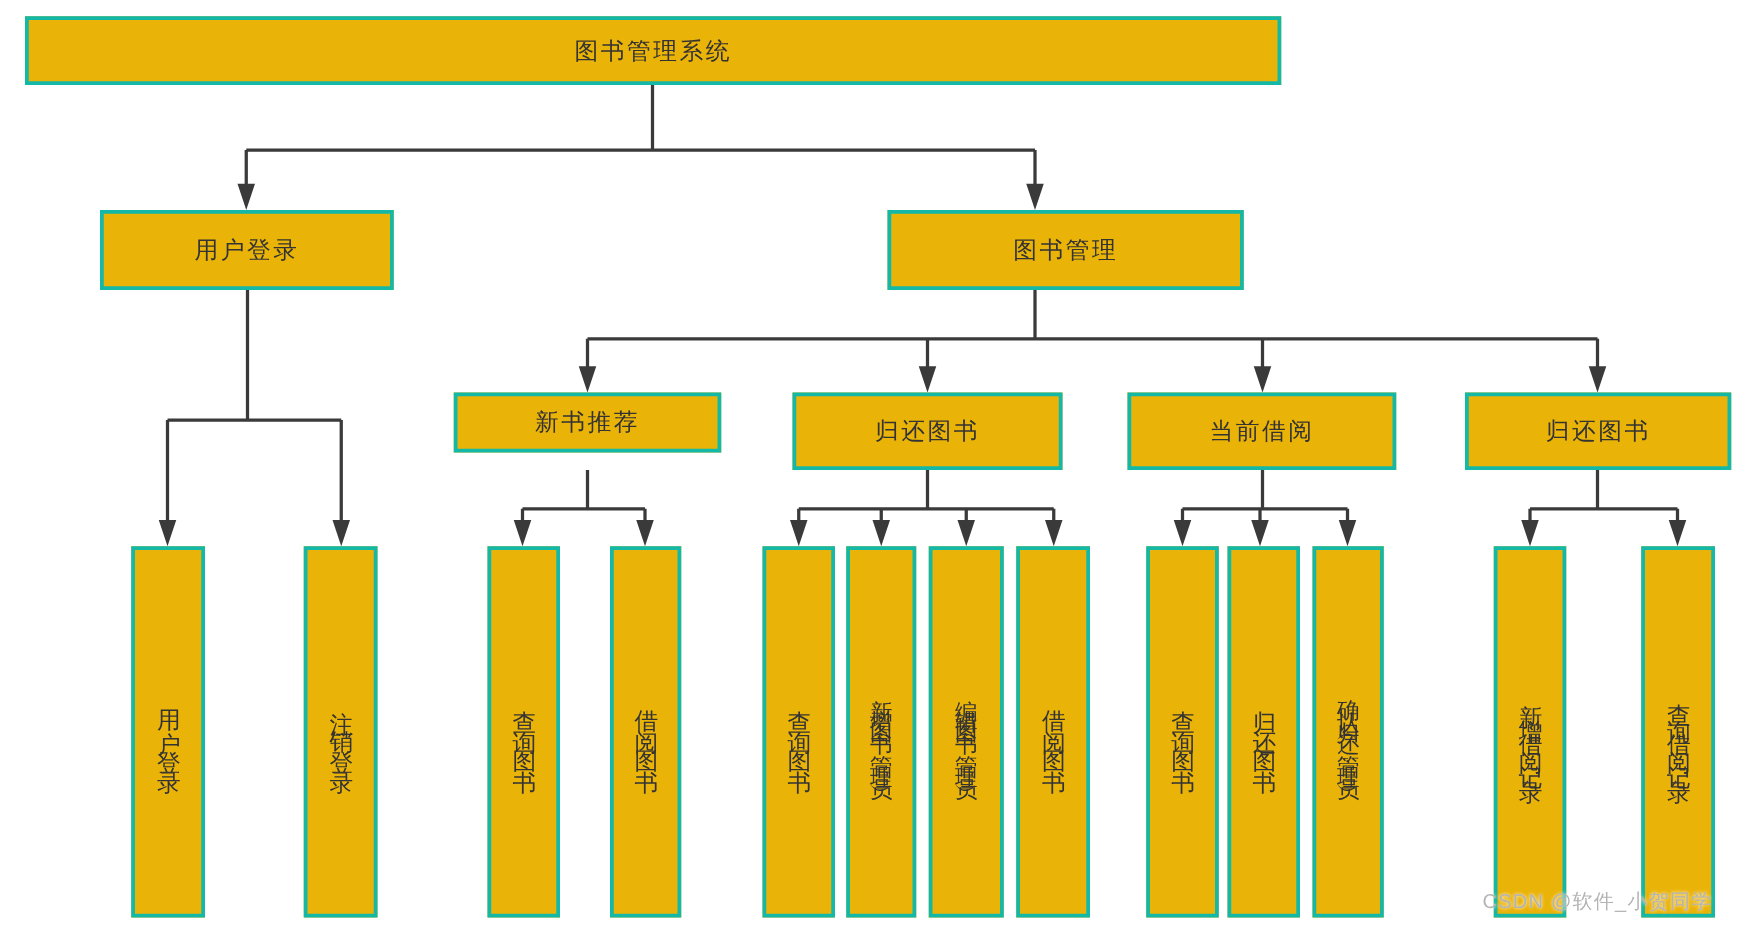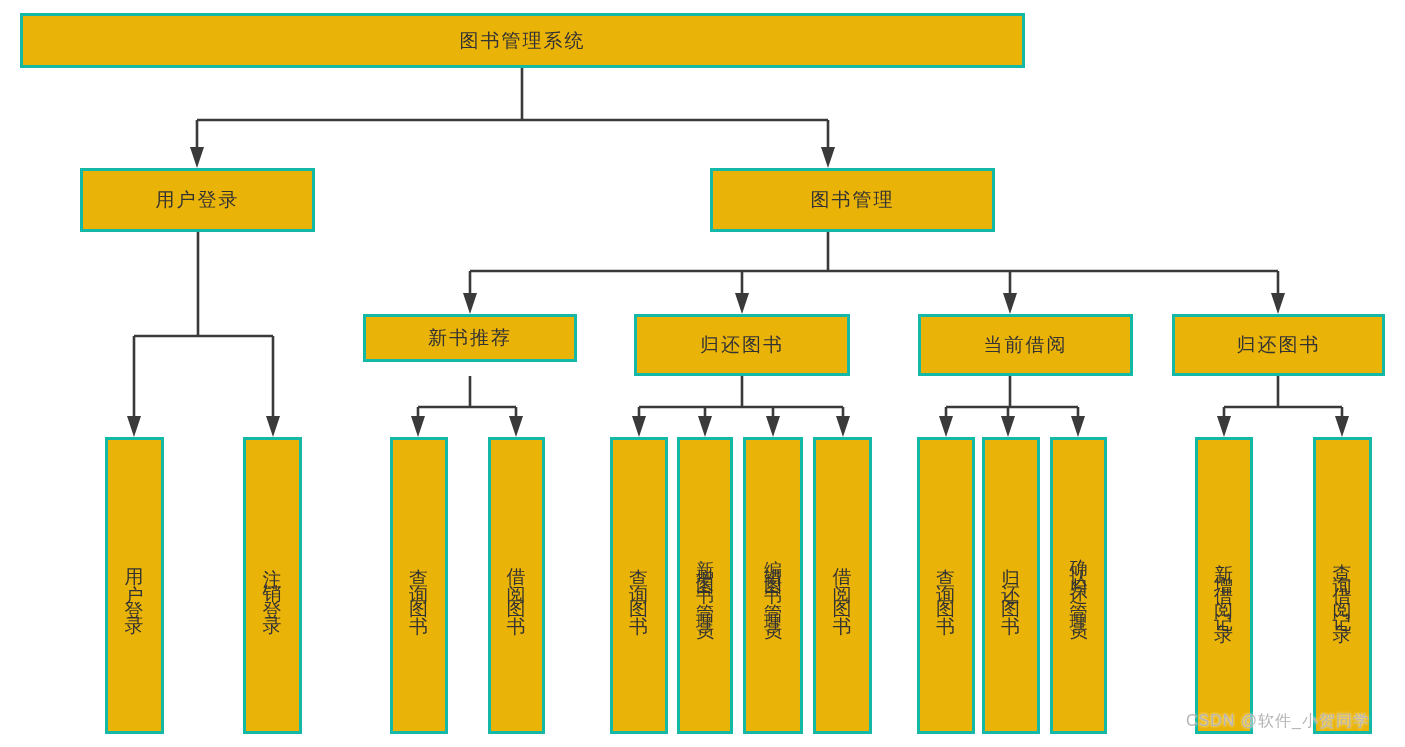"当前借阅" div.node { margin-left: 16px -> none }
